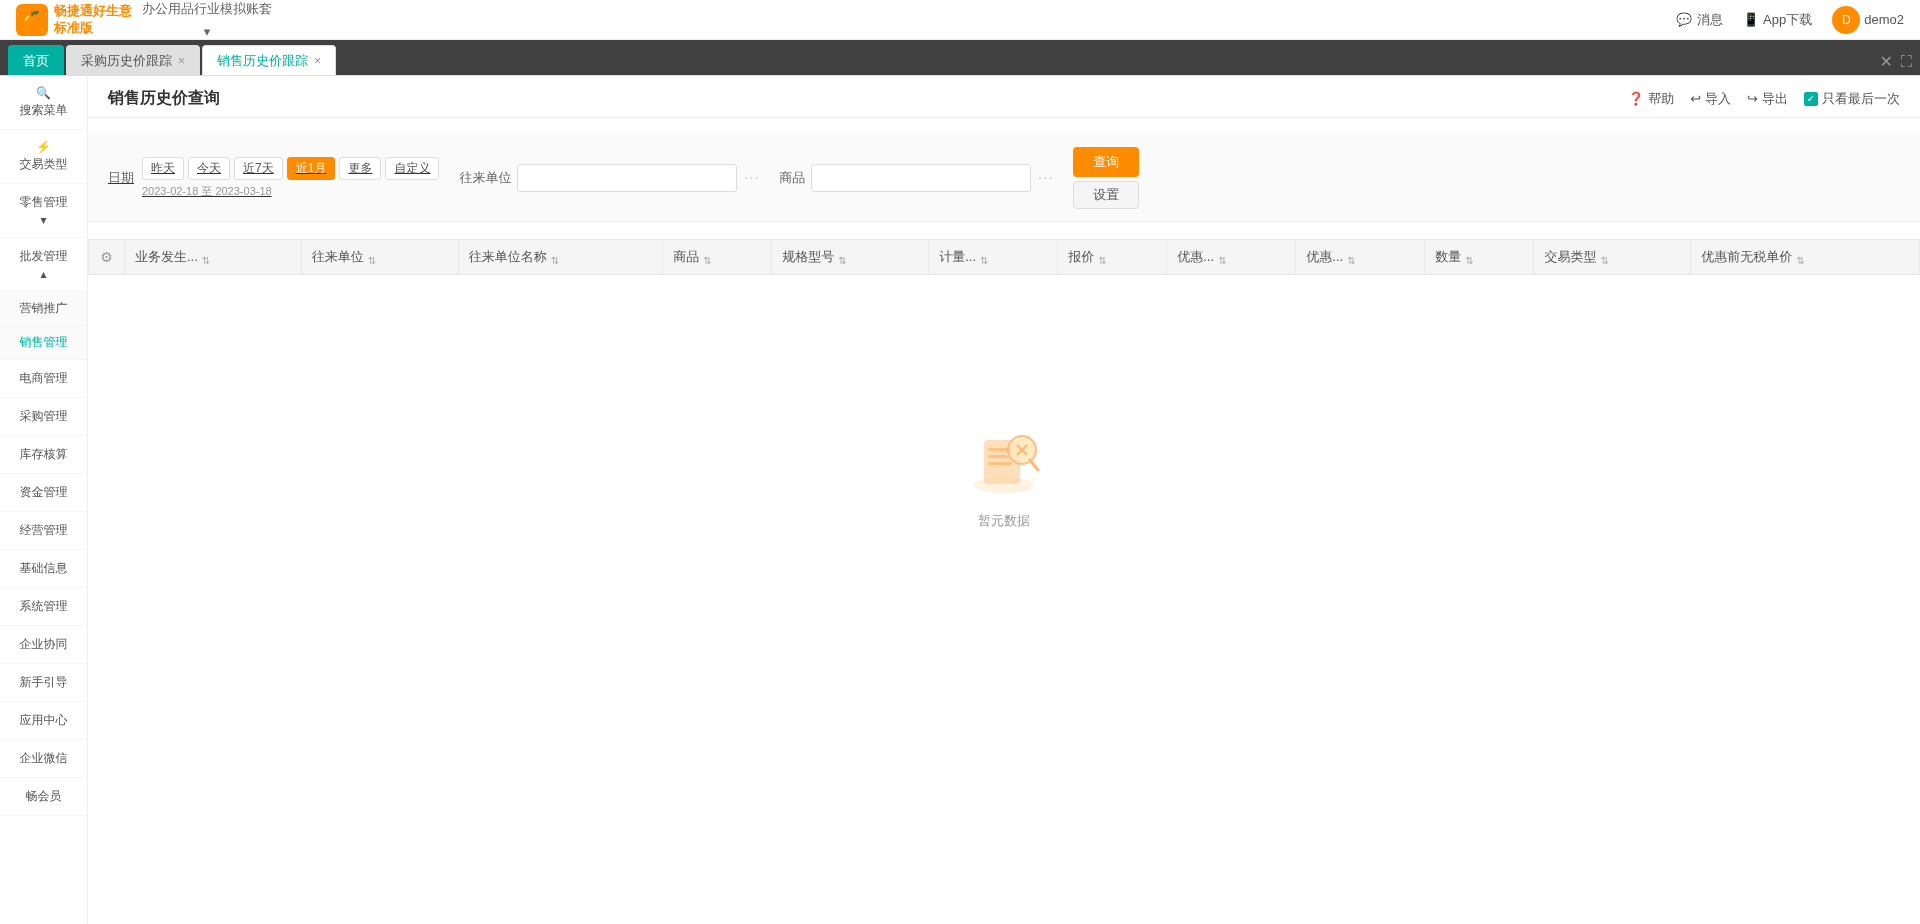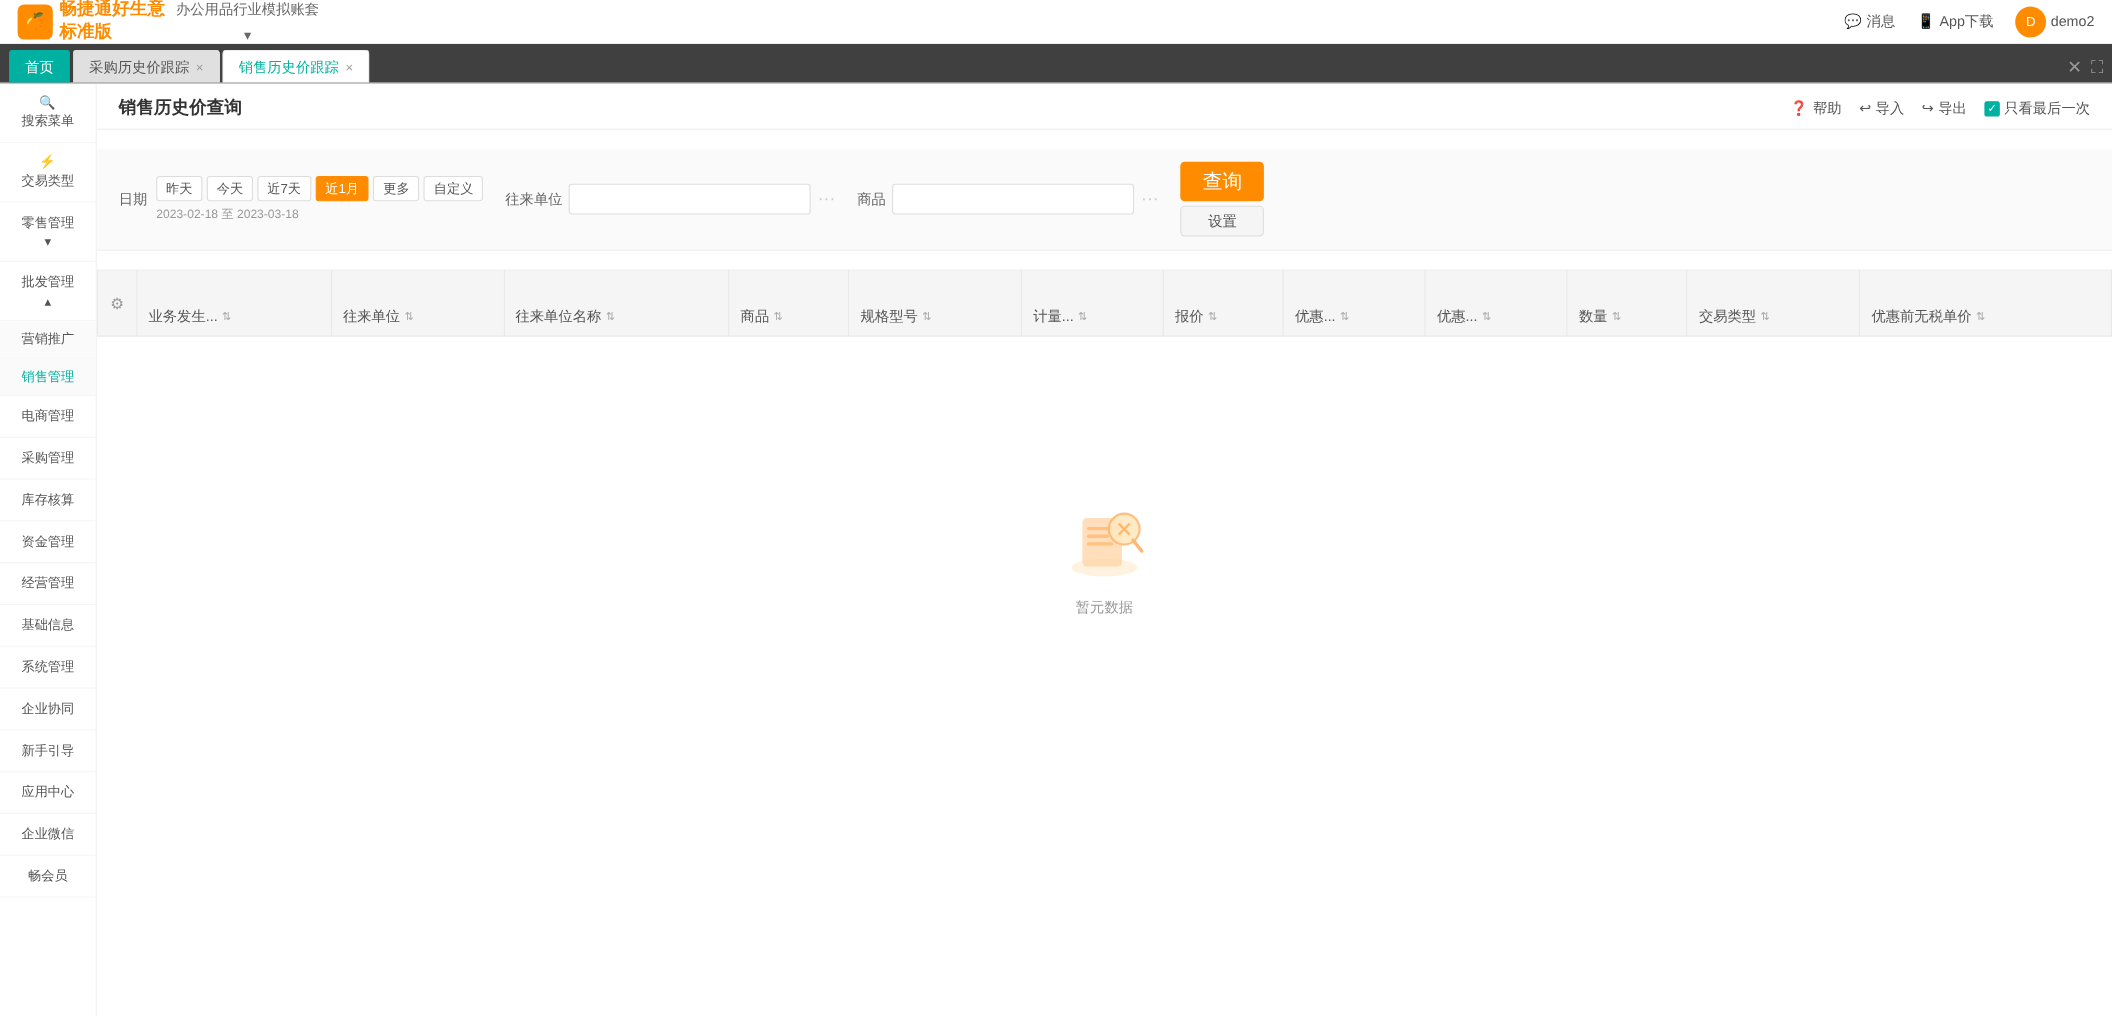"畅捷通好生意" .logo-text { font-size: 16px -> 13px }
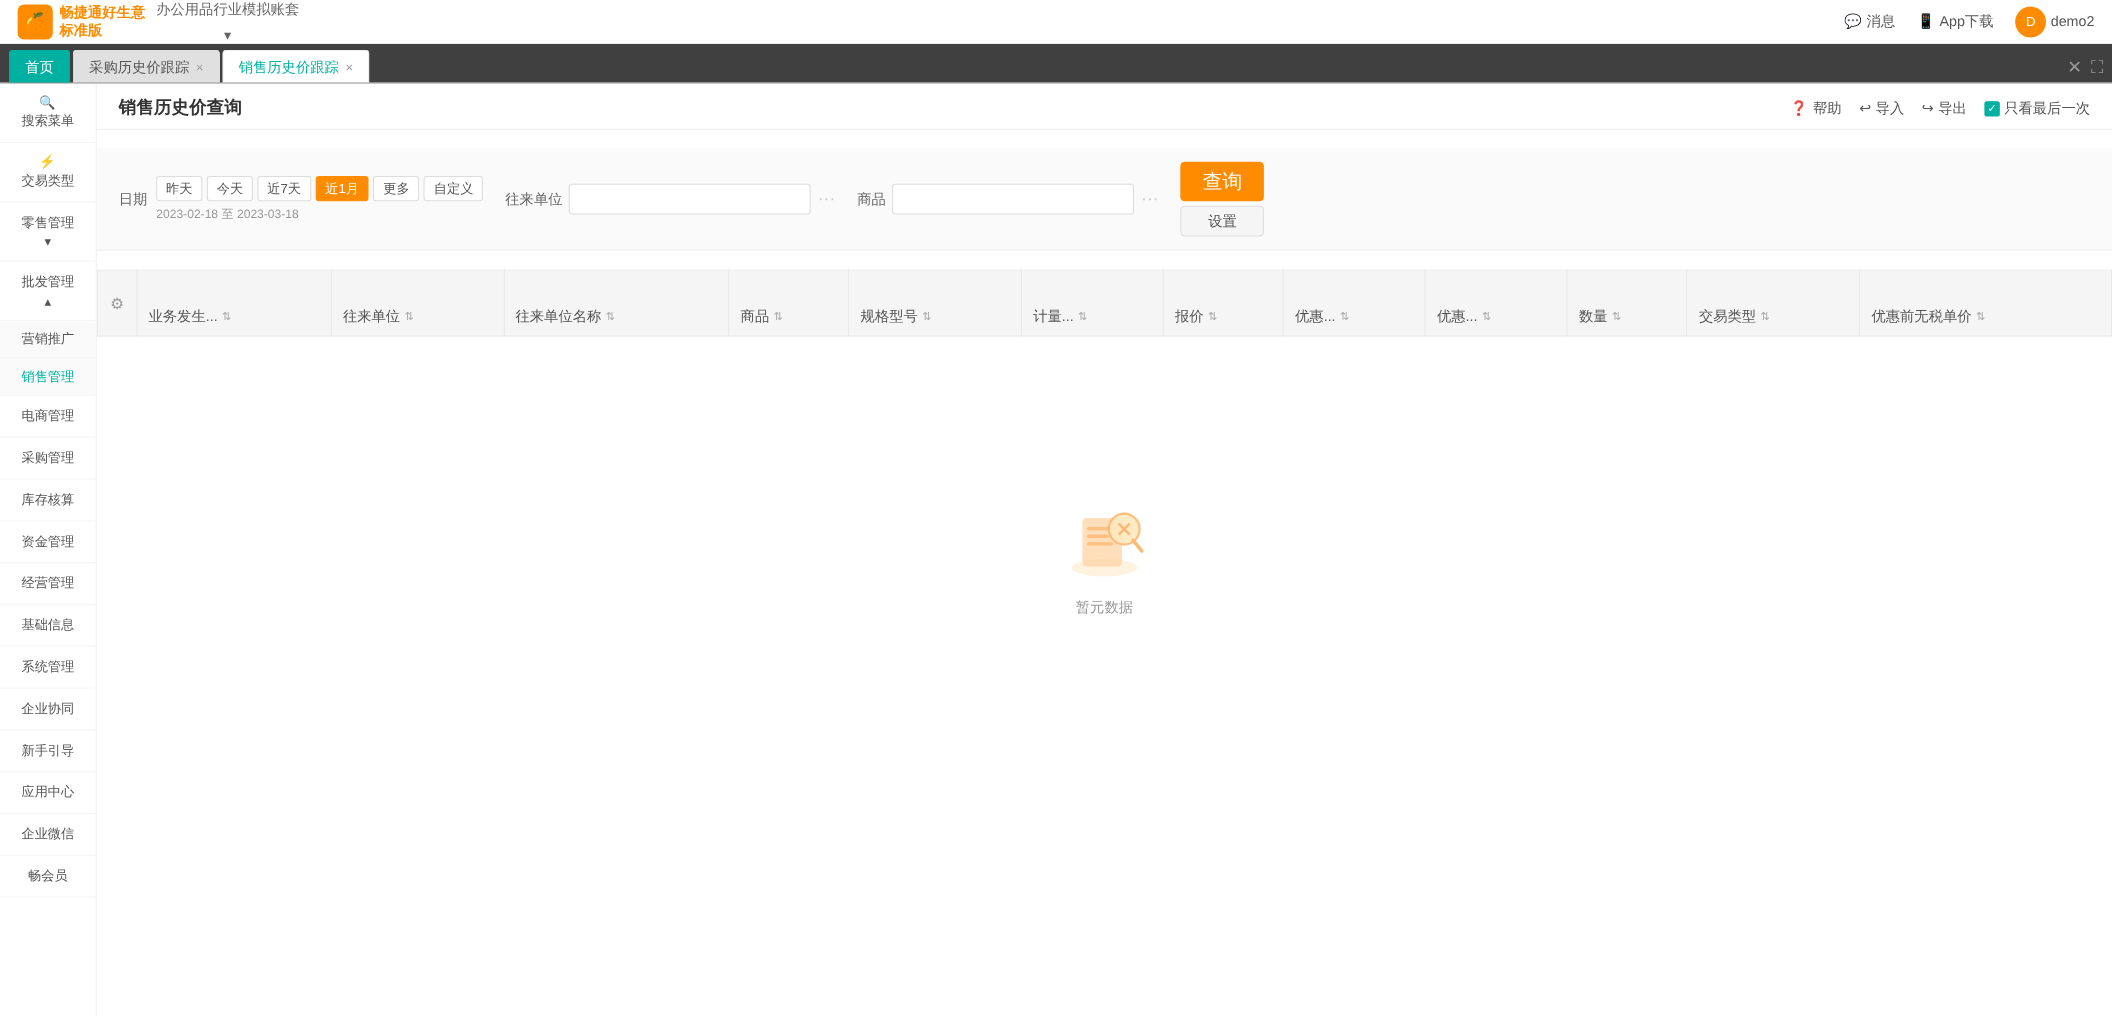"查询" .btn-query { font-size: 18px -> 13px }
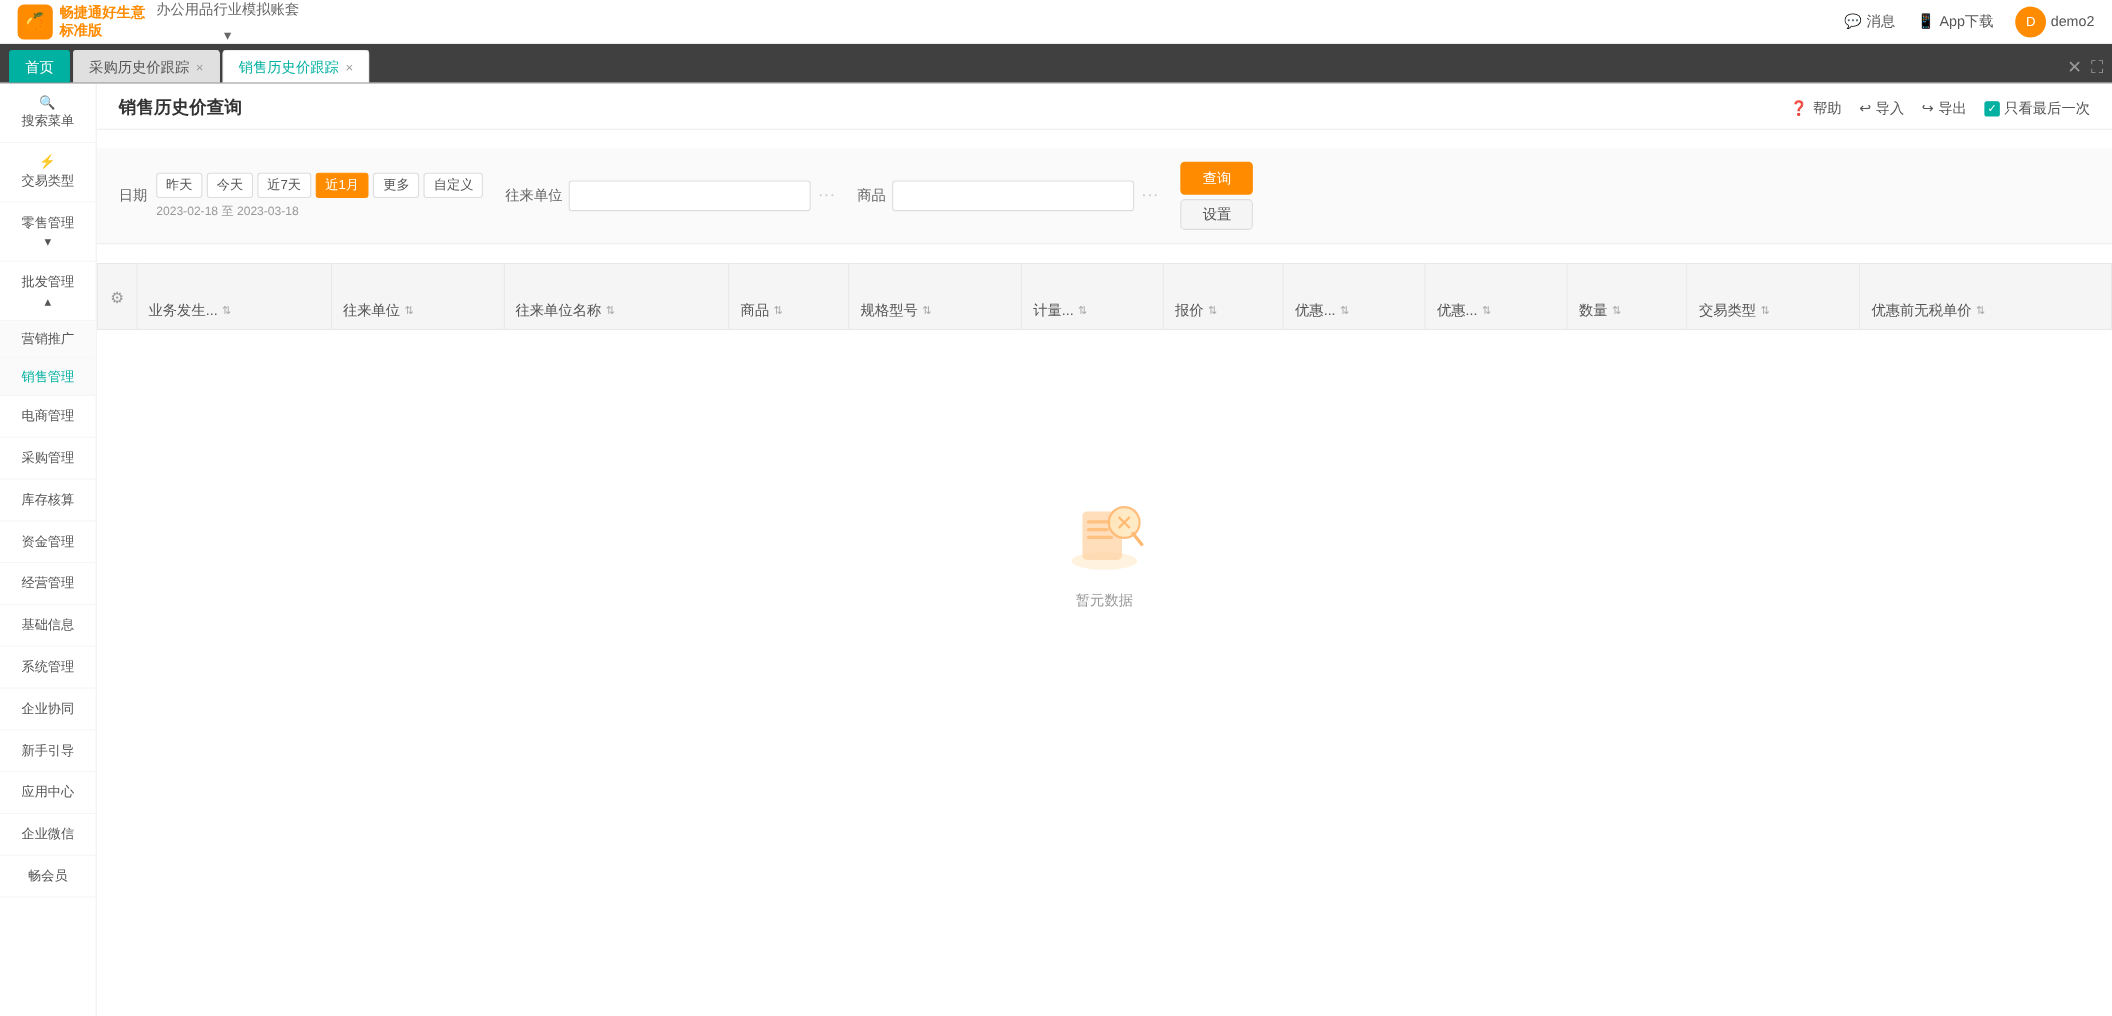"日期" .filter-group { text-decoration: none -> underline }
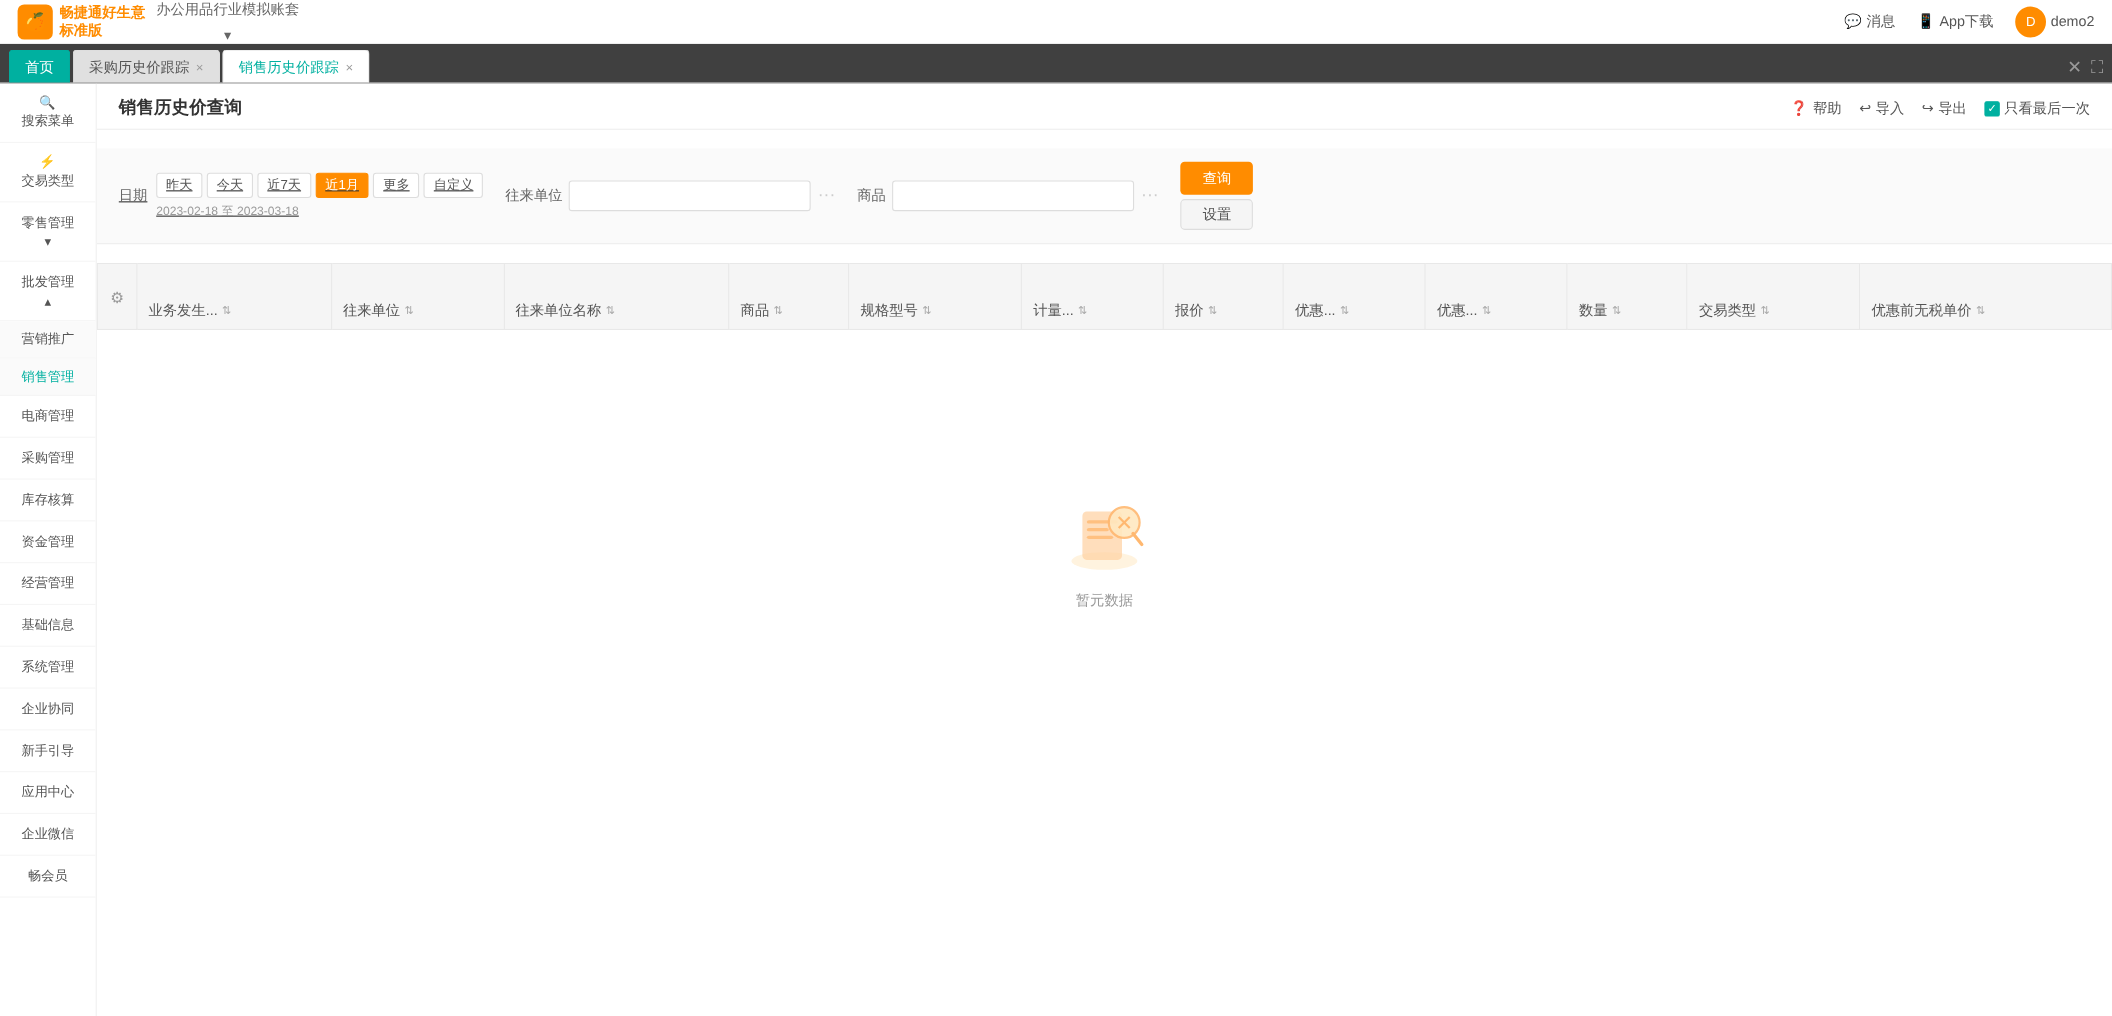"业务发生..." .th-content { align-items: center -> flex-end; margin-top: 25px -> none }
